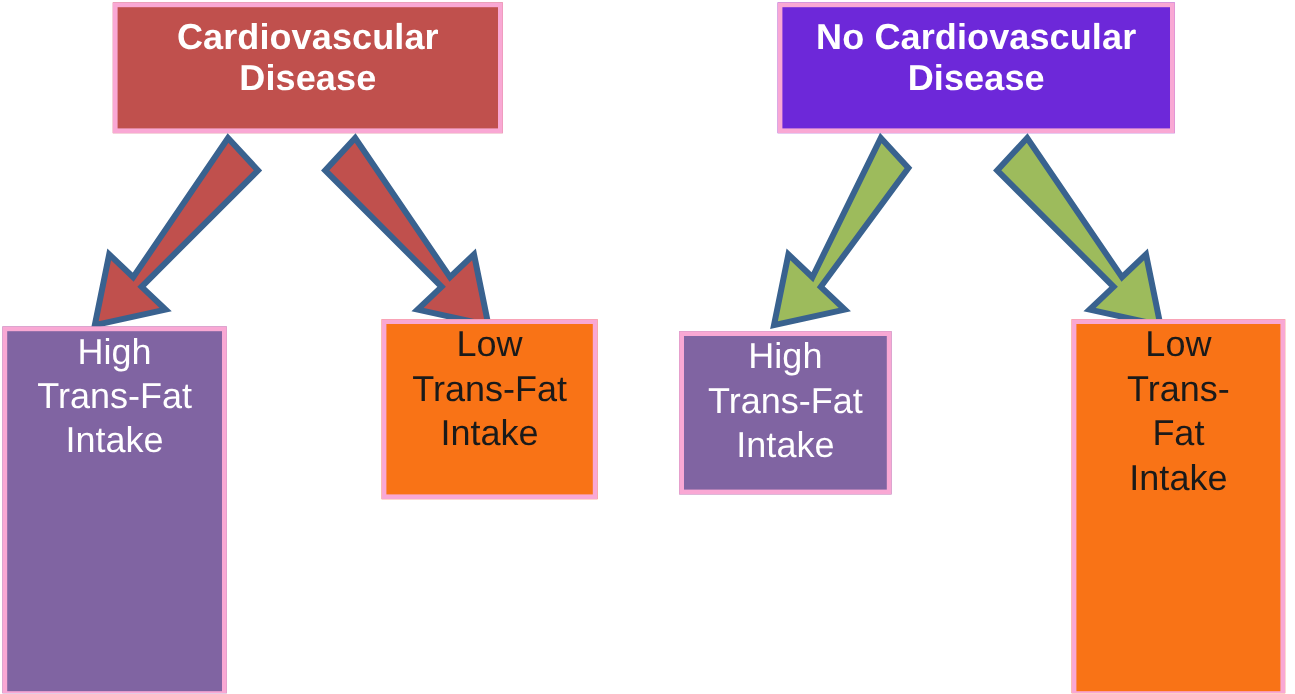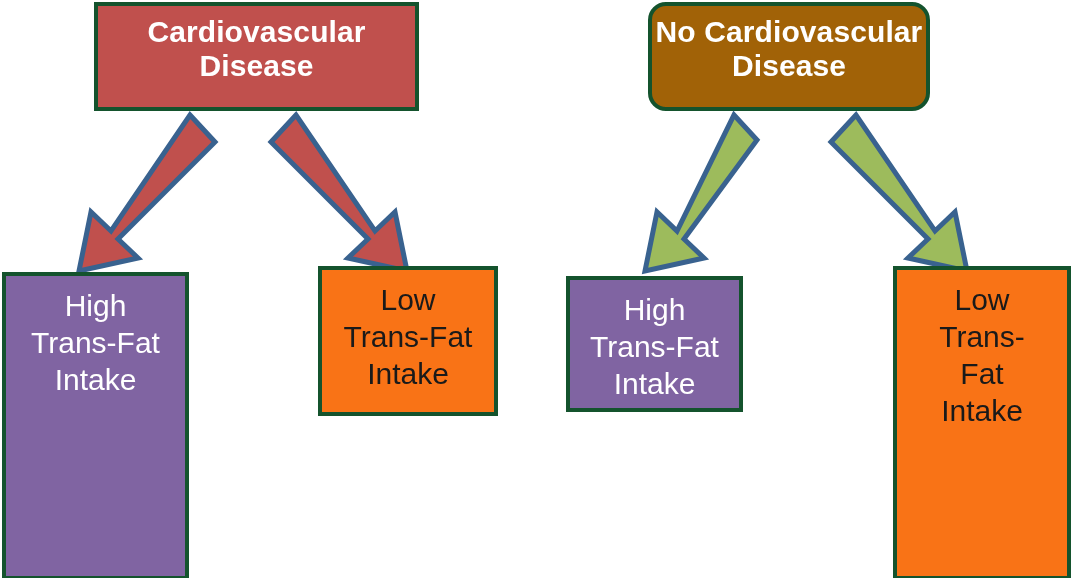"Cardiovascular" .node { border: 4px solid #14532d -> 4px solid #f9a8d4 }
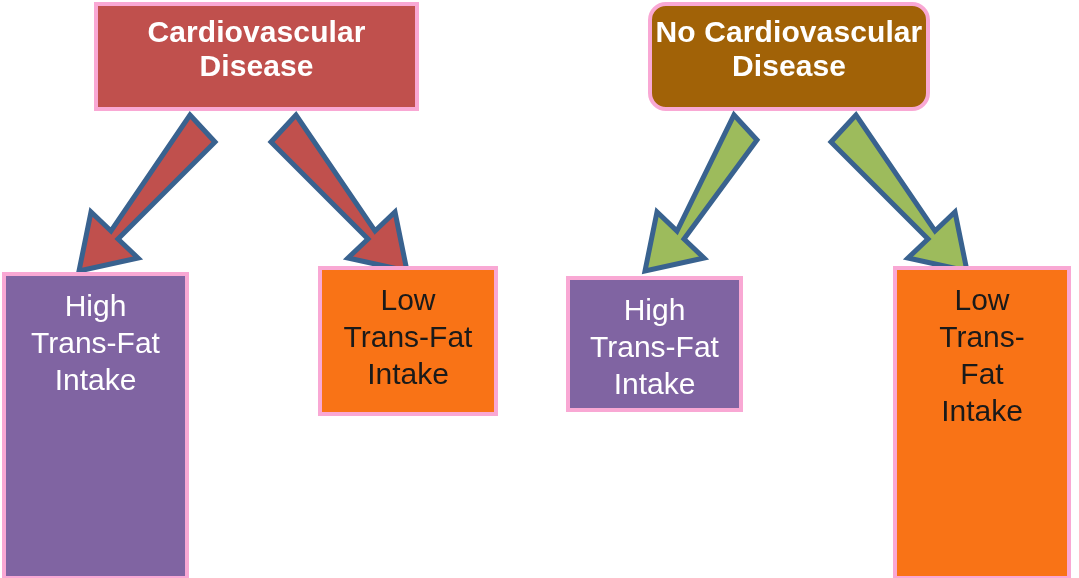"No Cardiovascular" #node-nocvd { background: #a16207 -> #6d28d9; border-radius: 18px -> none; width: 282px -> 331px }
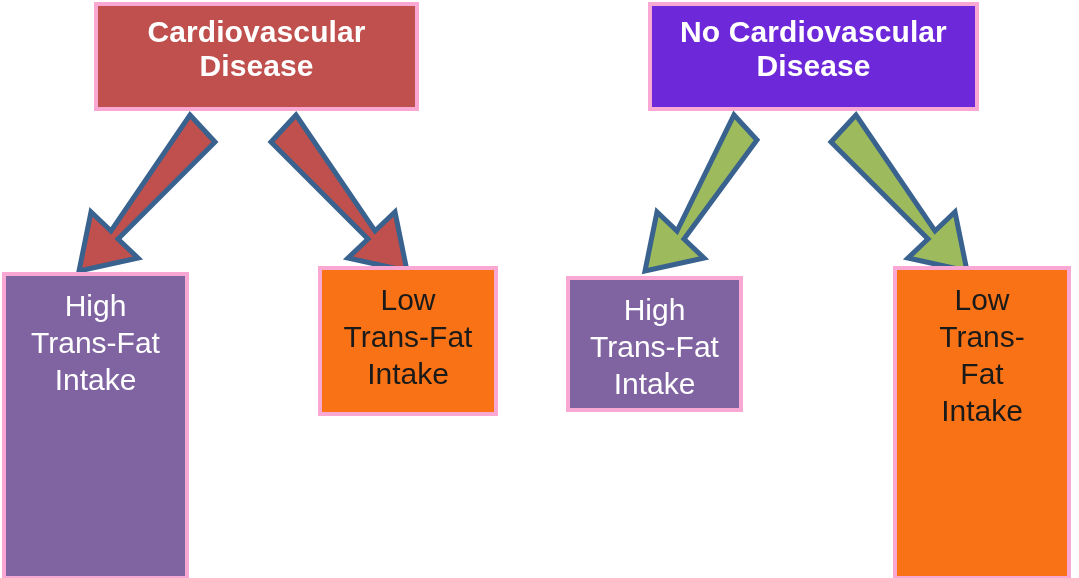"High" .bottom-node .label { padding-top: 12px -> 0 }
